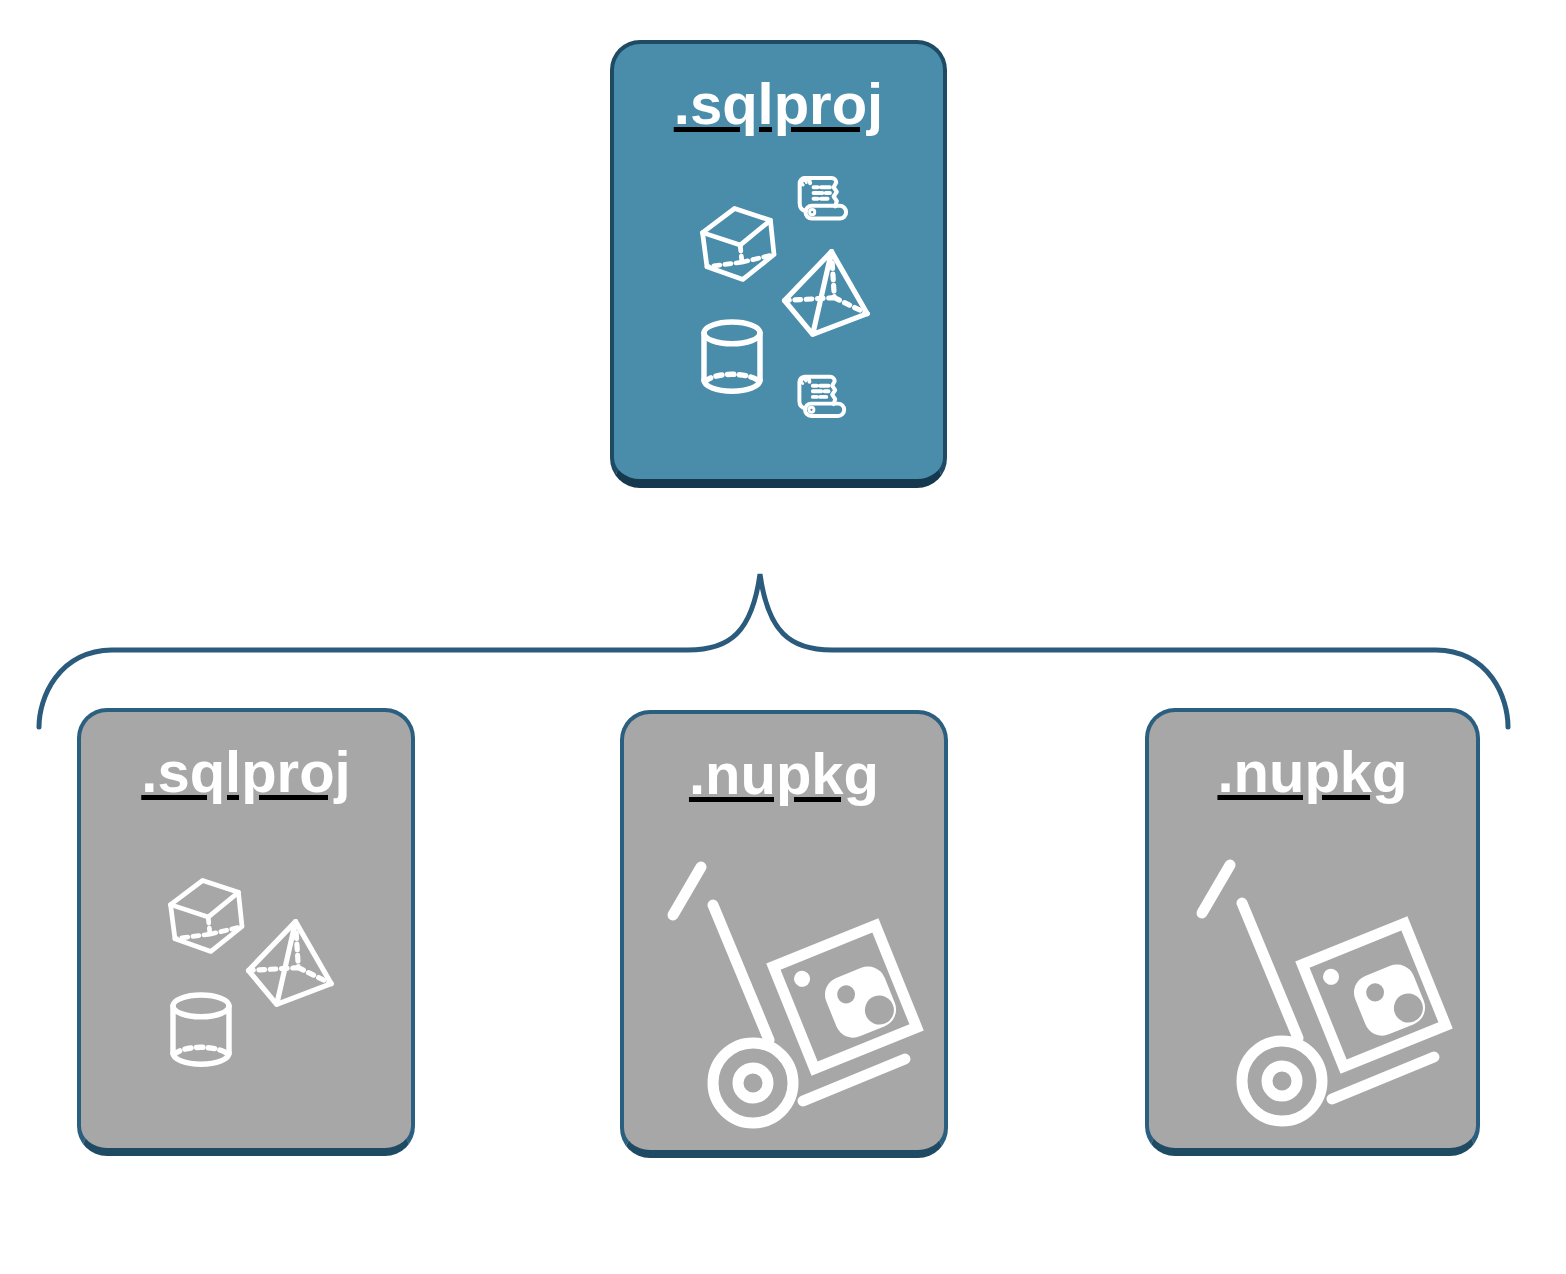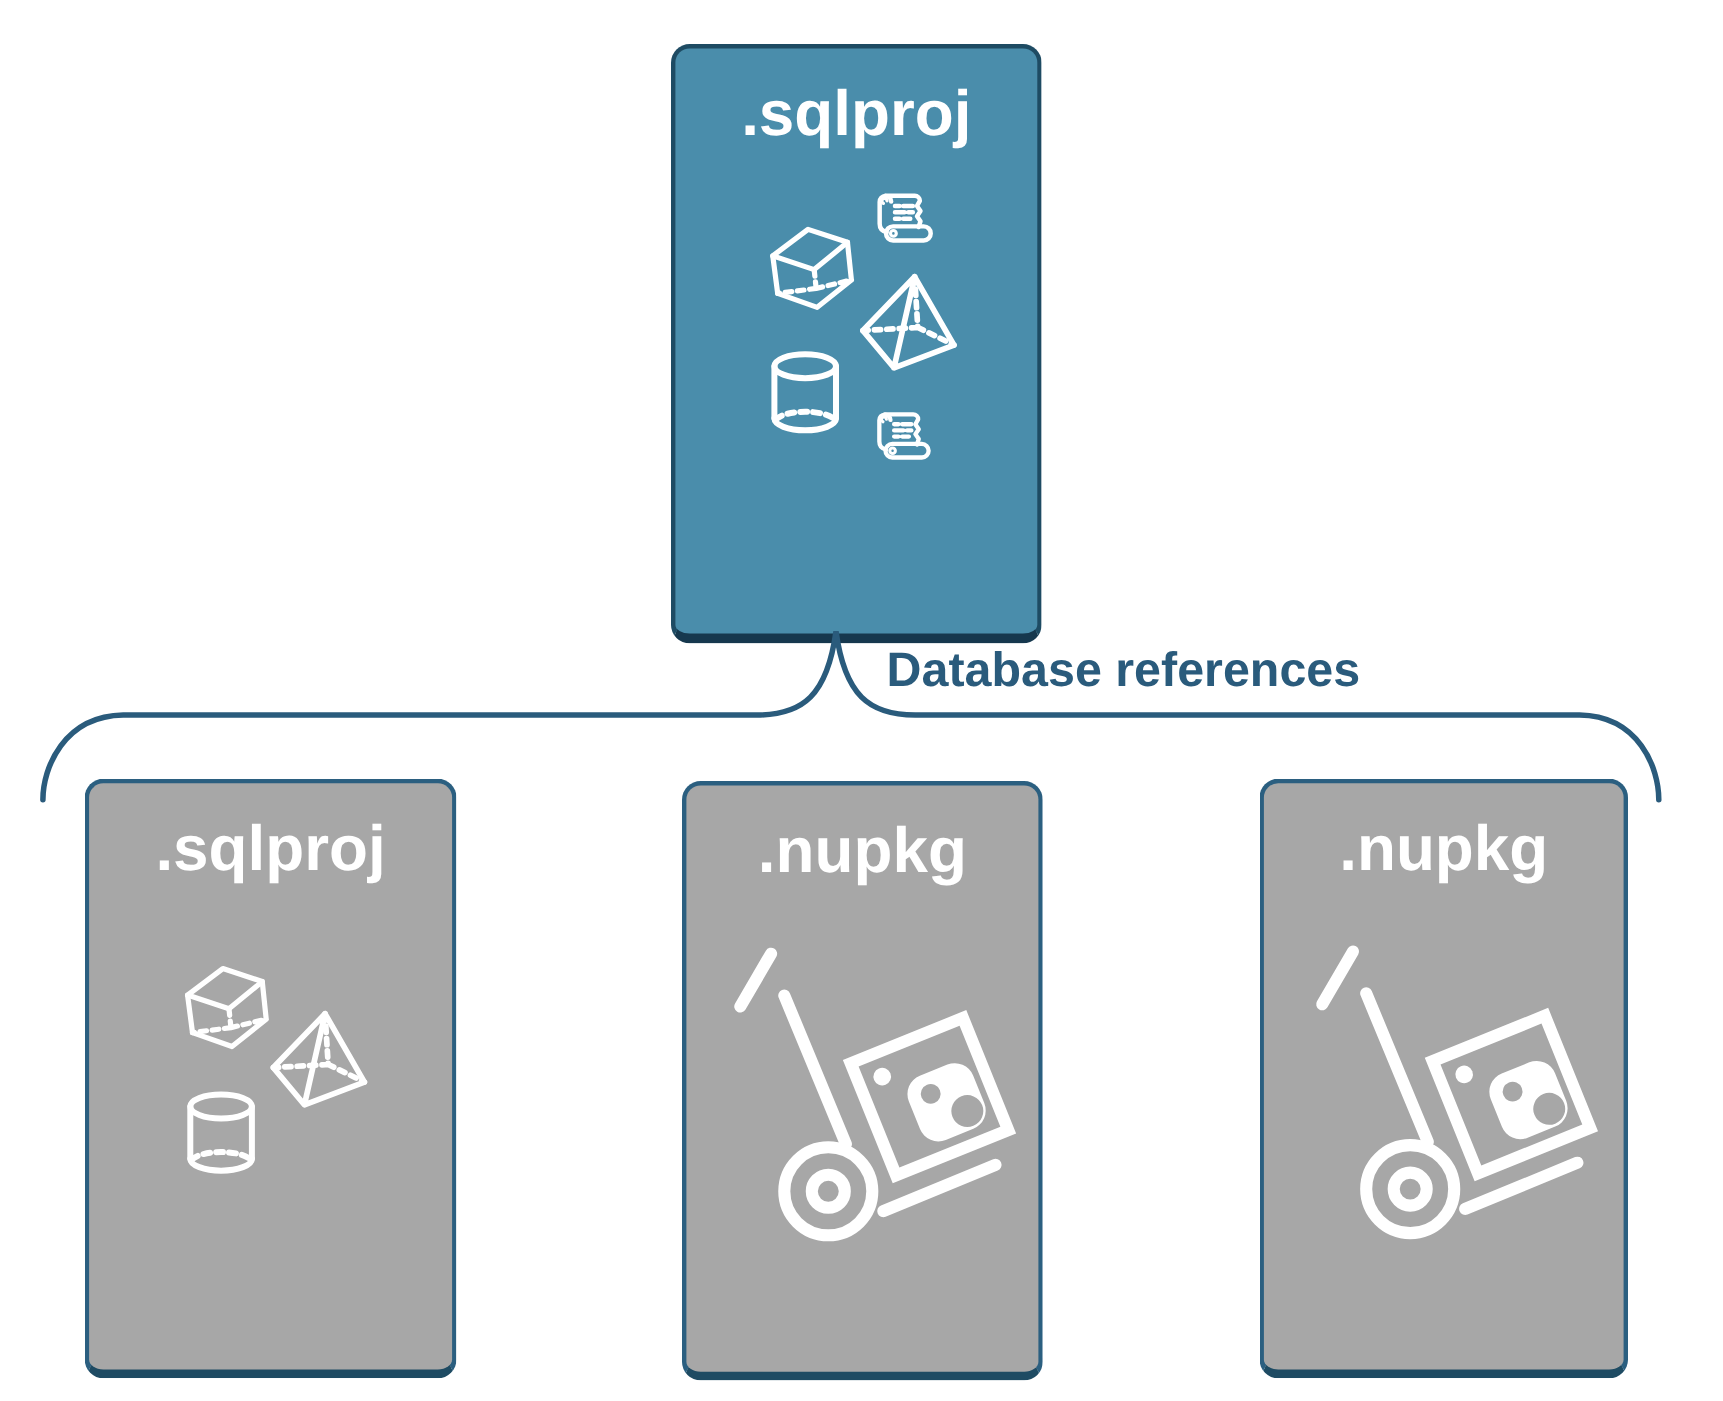".sqlproj" .box { border-radius: 17px -> 30px; height: 545px -> 448px; text-decoration: none -> underline }
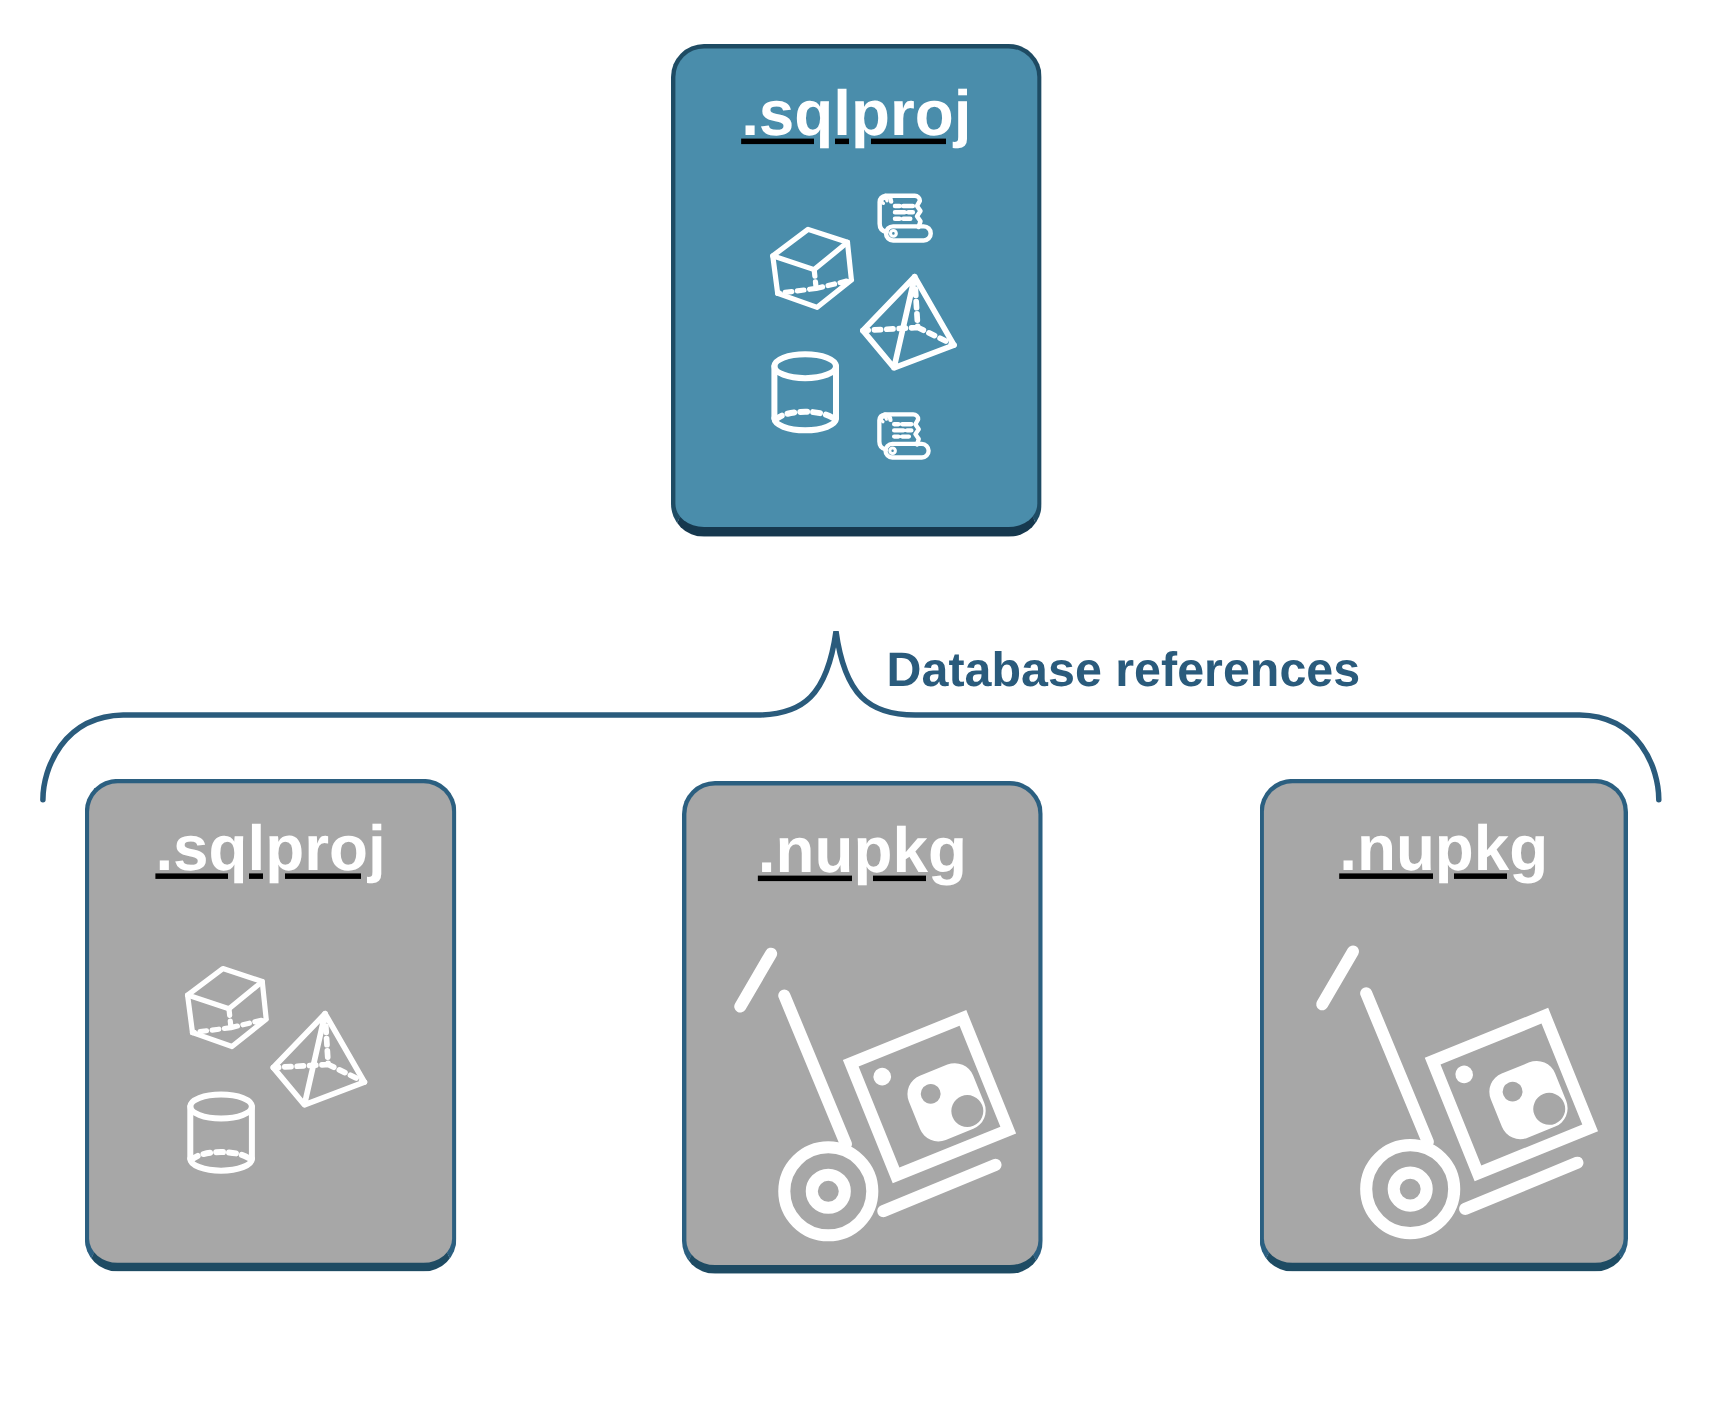"Database references" div { html: <div>Database references</div> -> none }
